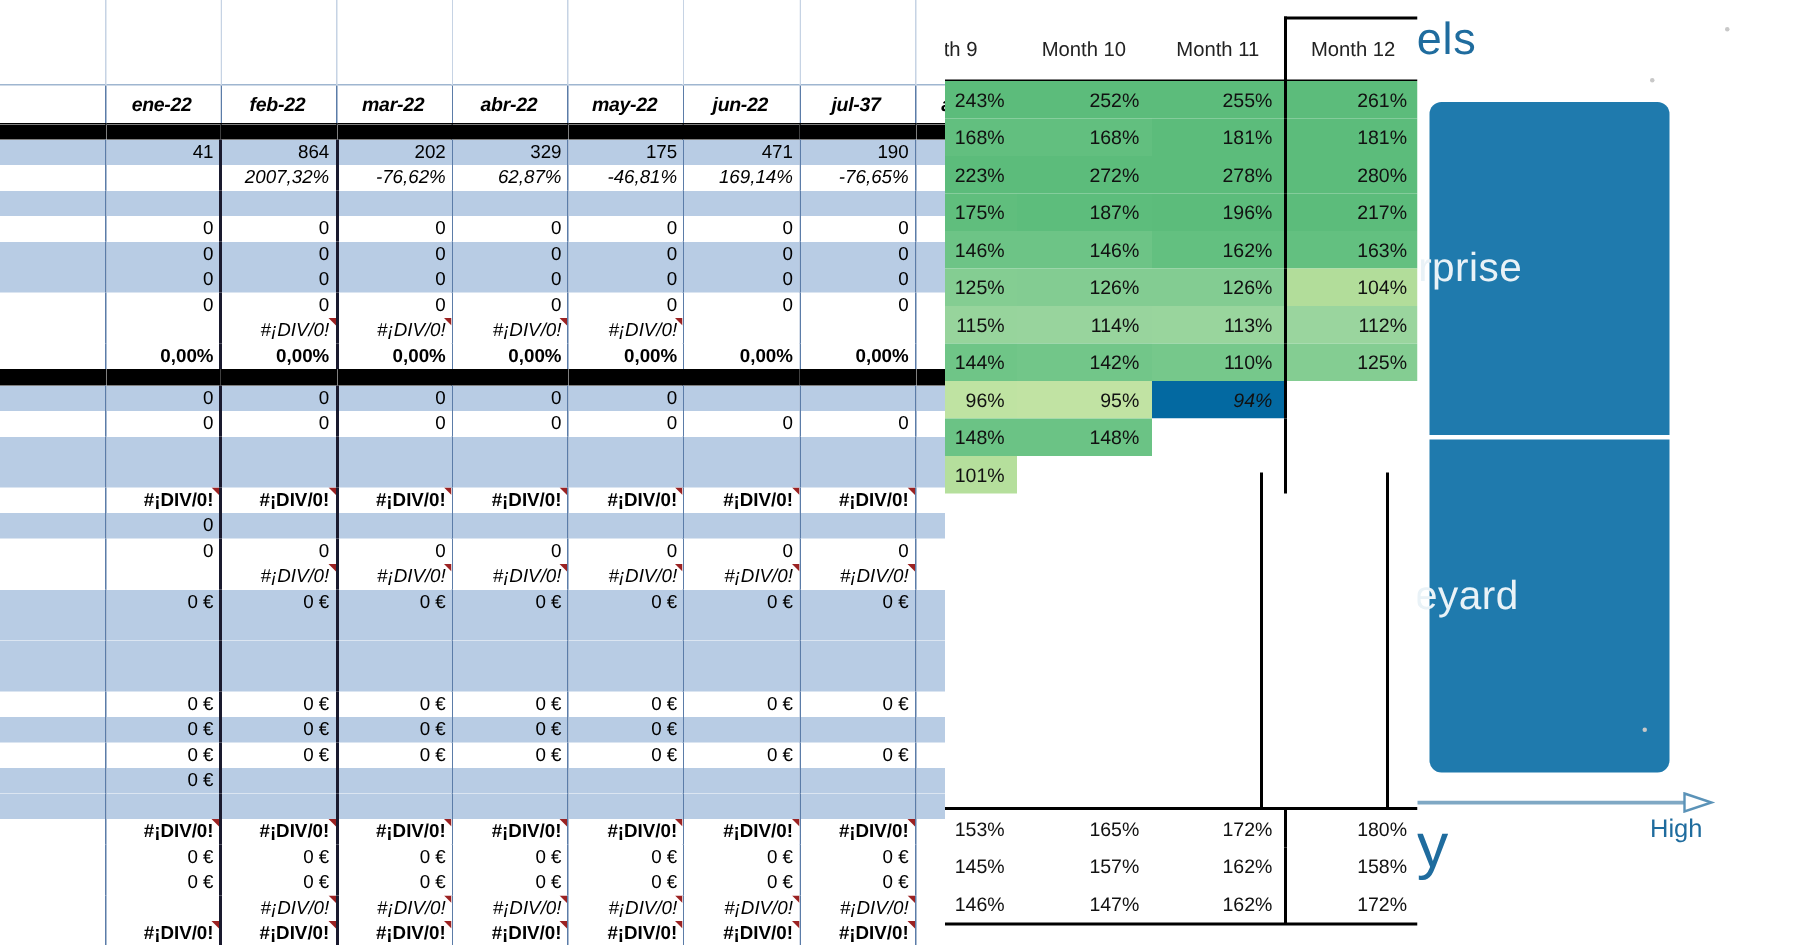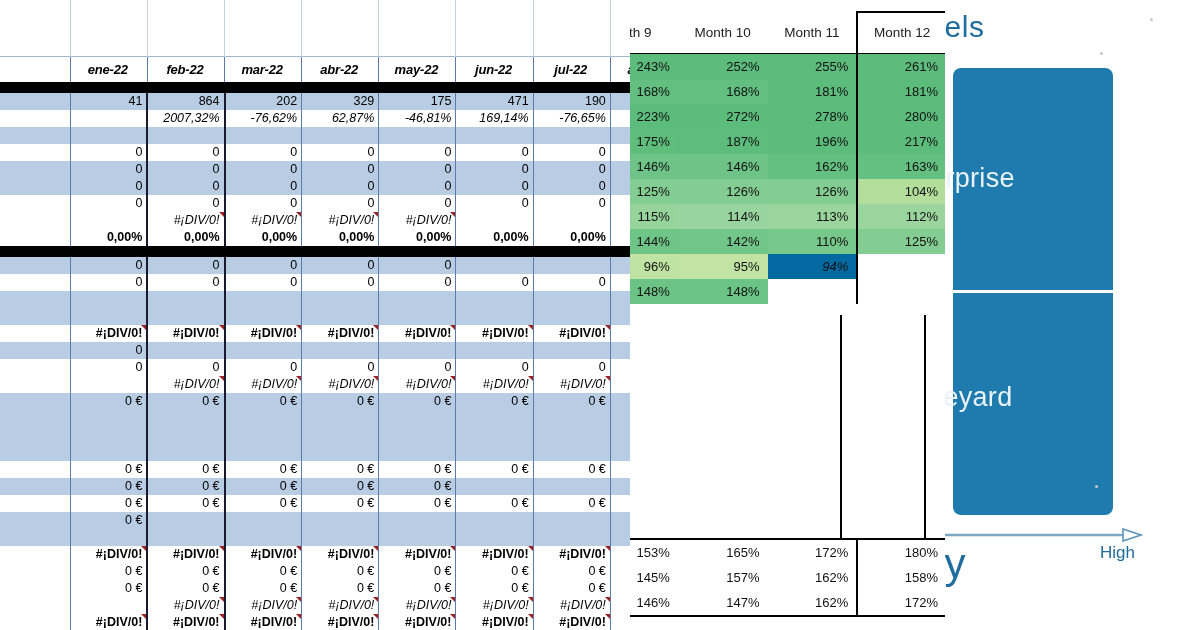"jul-22" td.hdr { text: jul-22 -> jul-37 }
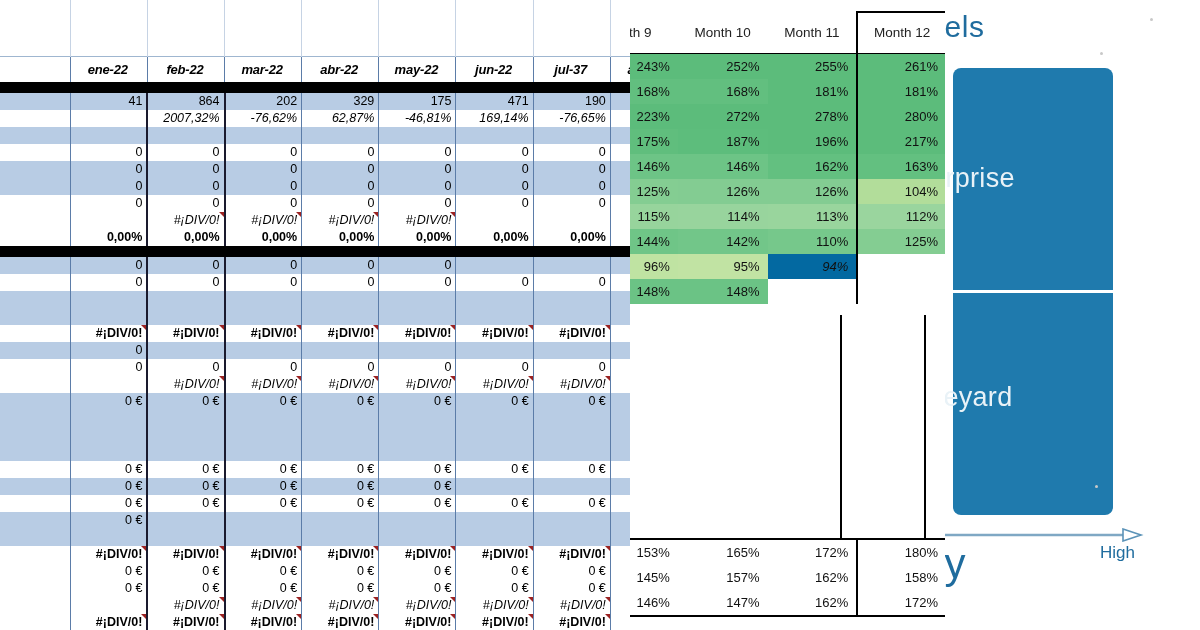"101%" tr { html: none -> <tr> <td>101%</td> <td></td> <td></td> <td></td> </tr> }
